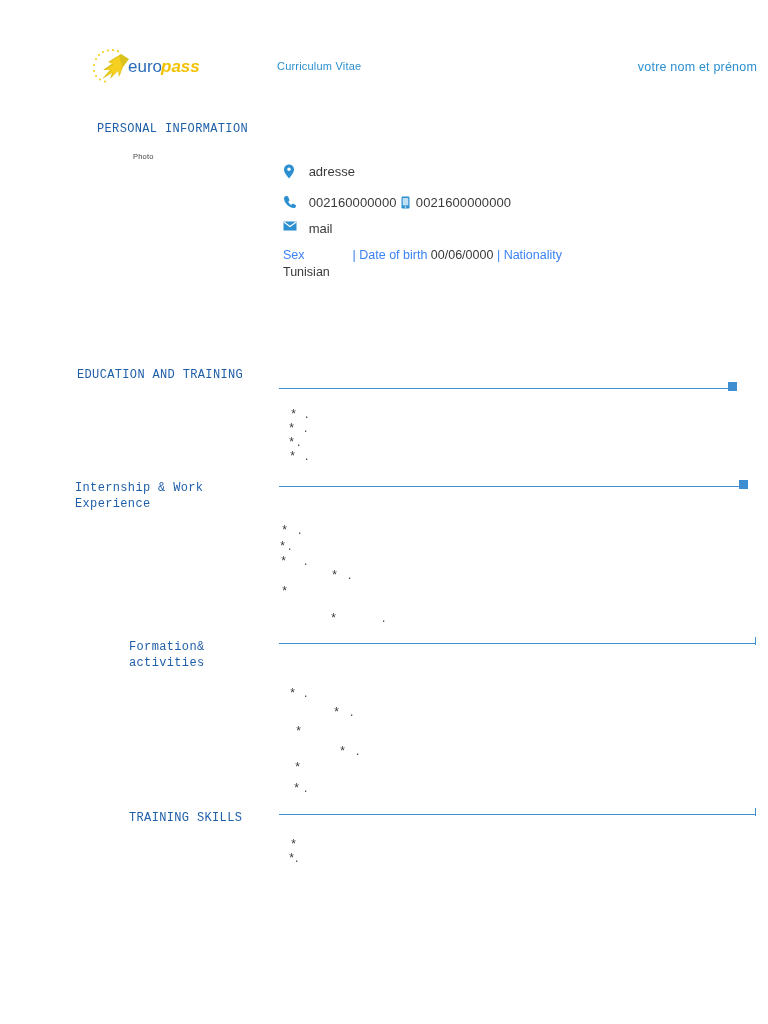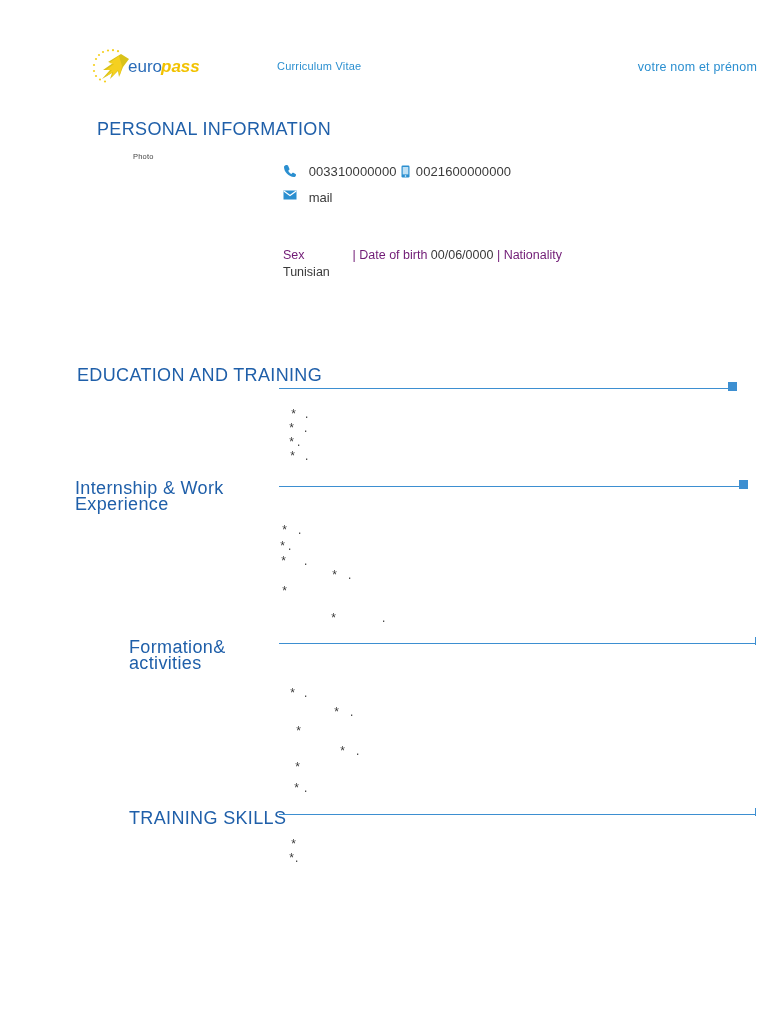"PERSONAL INFORMATION" .sec-title { font-family: none -> Liberation Mono, monospace; font-size: 18px -> 12px }
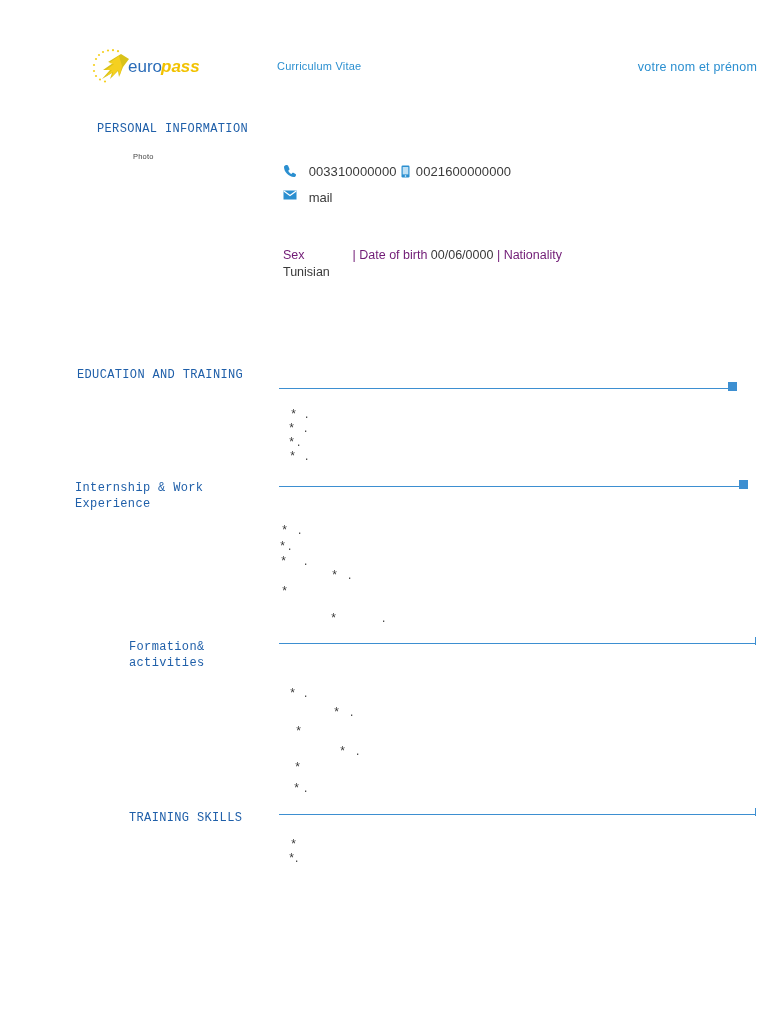"adresse" div.info-row { html: none -> <div> <span> <svg> <path></path> <circle></circle> </svg> </span> <span>adresse</span> </div> }
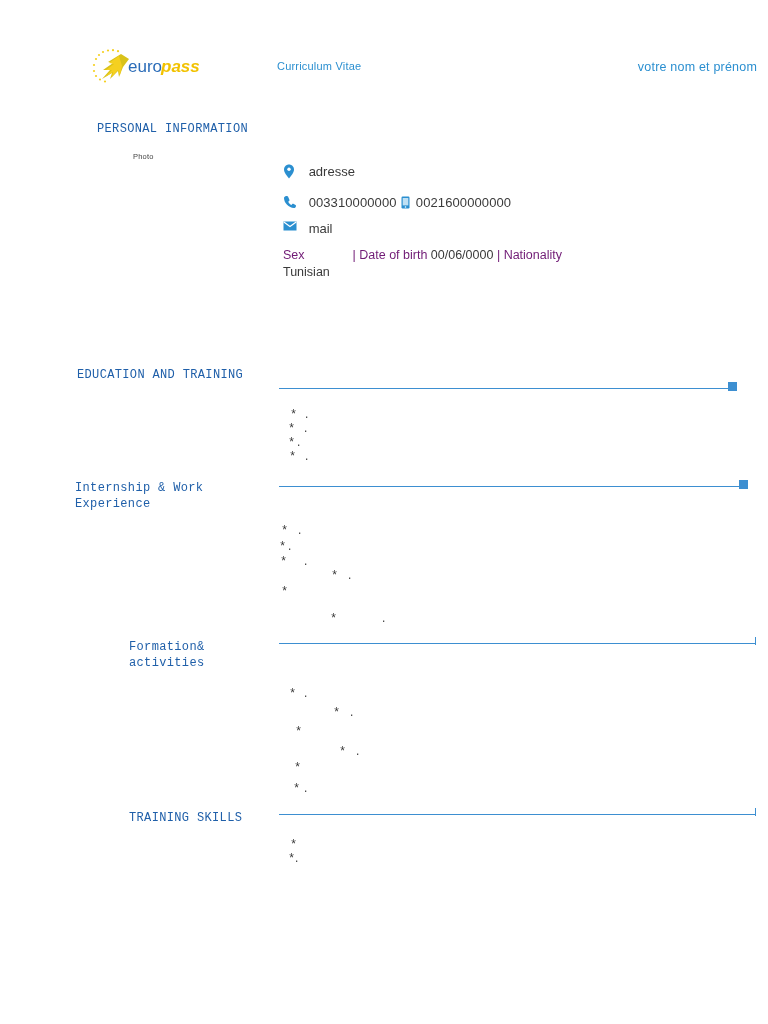"003310000000" span.num { text: 003310000000 -> 002160000000 }
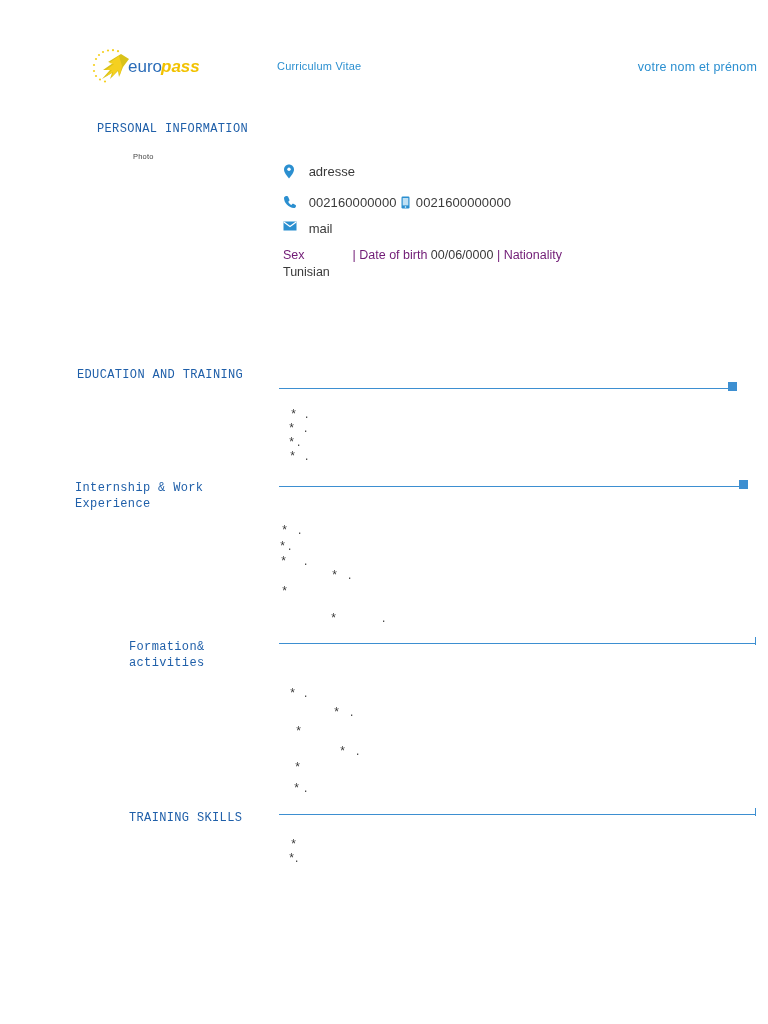"Sex" .lbl-blue { color: #701a75 -> #3b82f6 }
